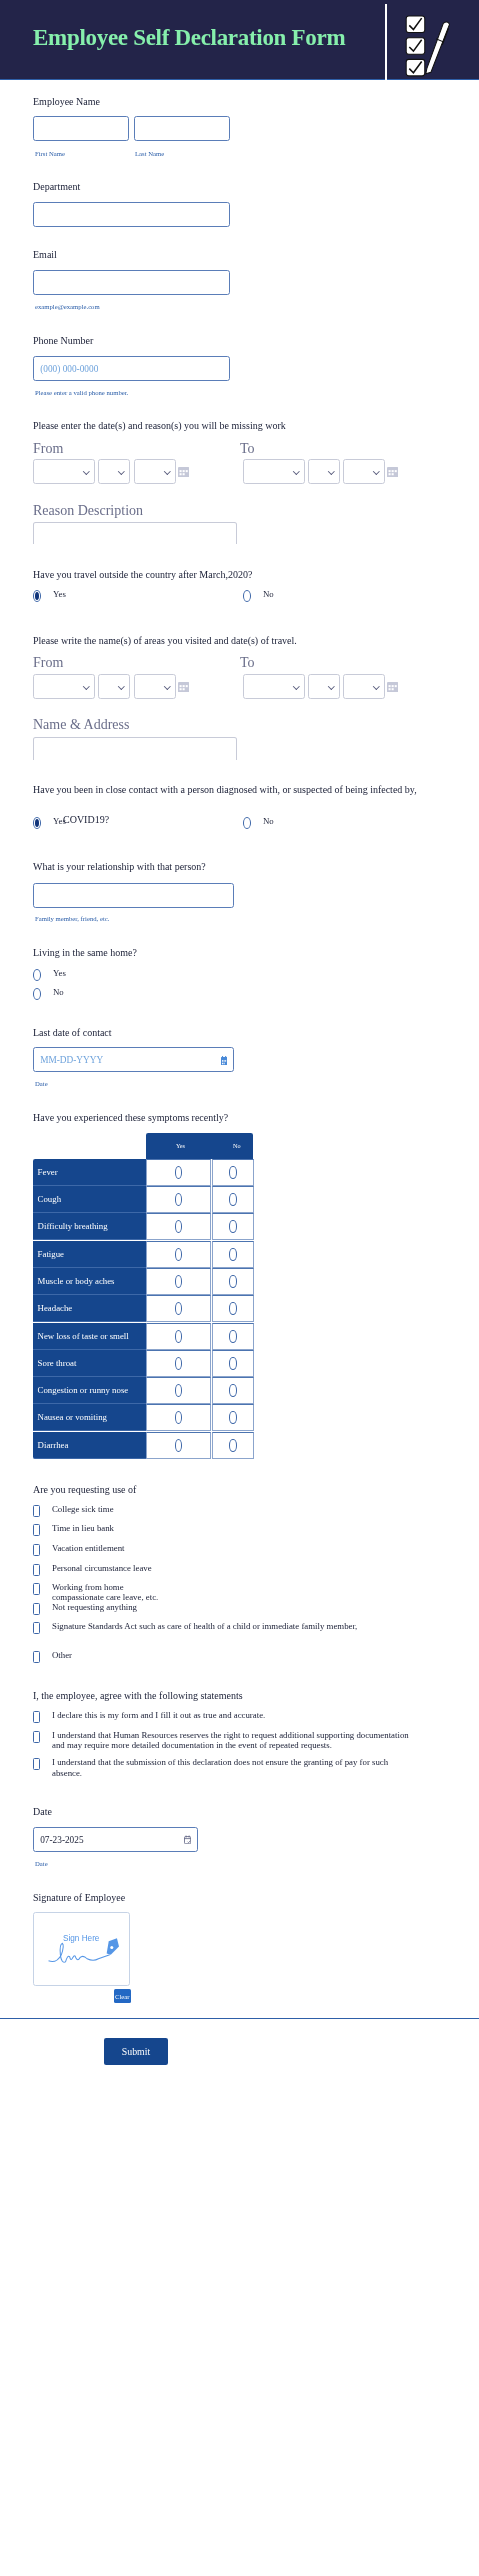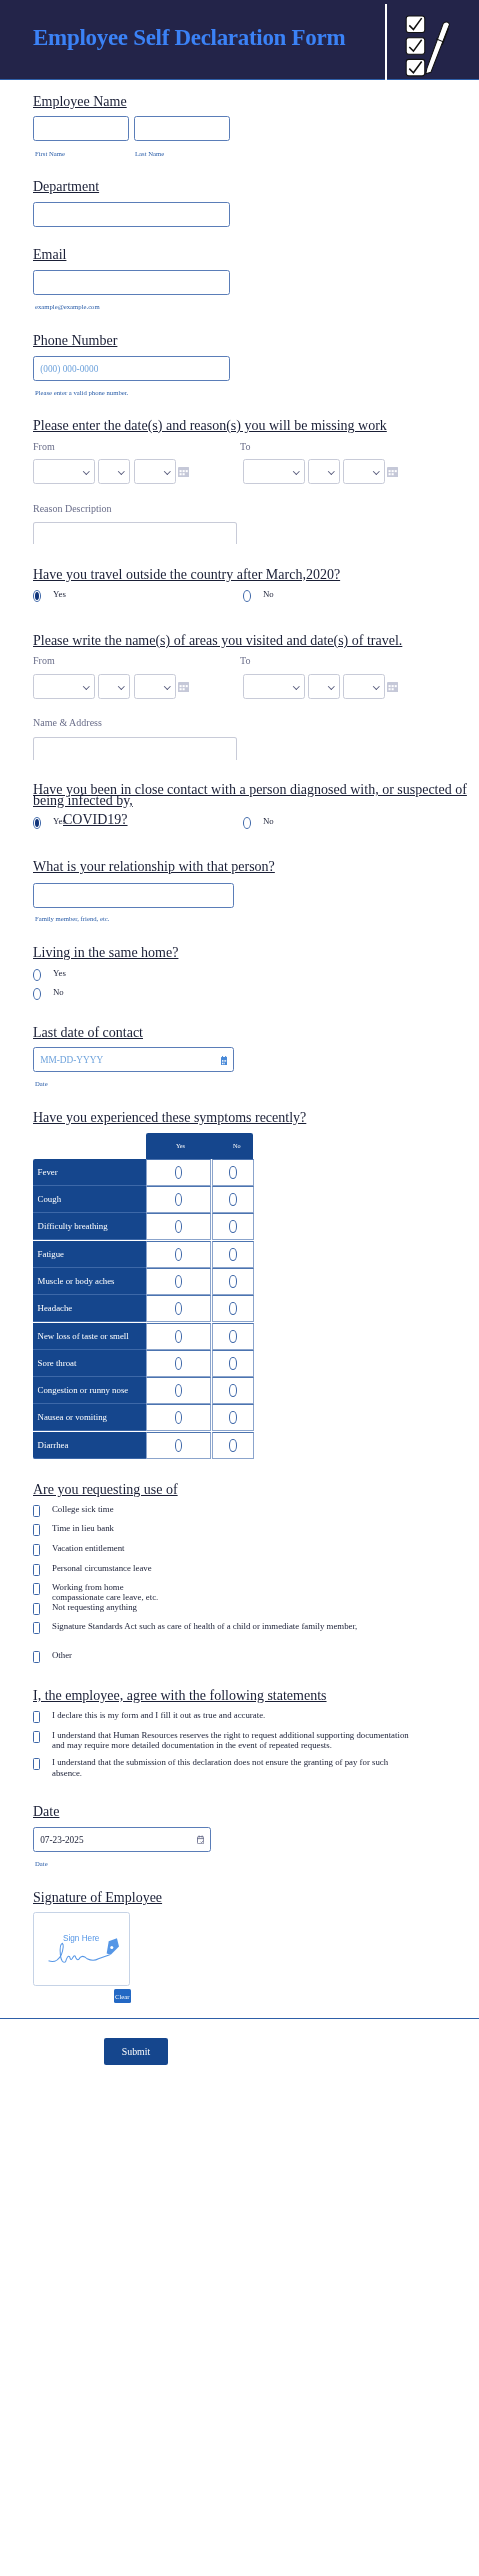"Employee Self Declaration Form" .header-title { color: #3b82f6 -> #86efac }
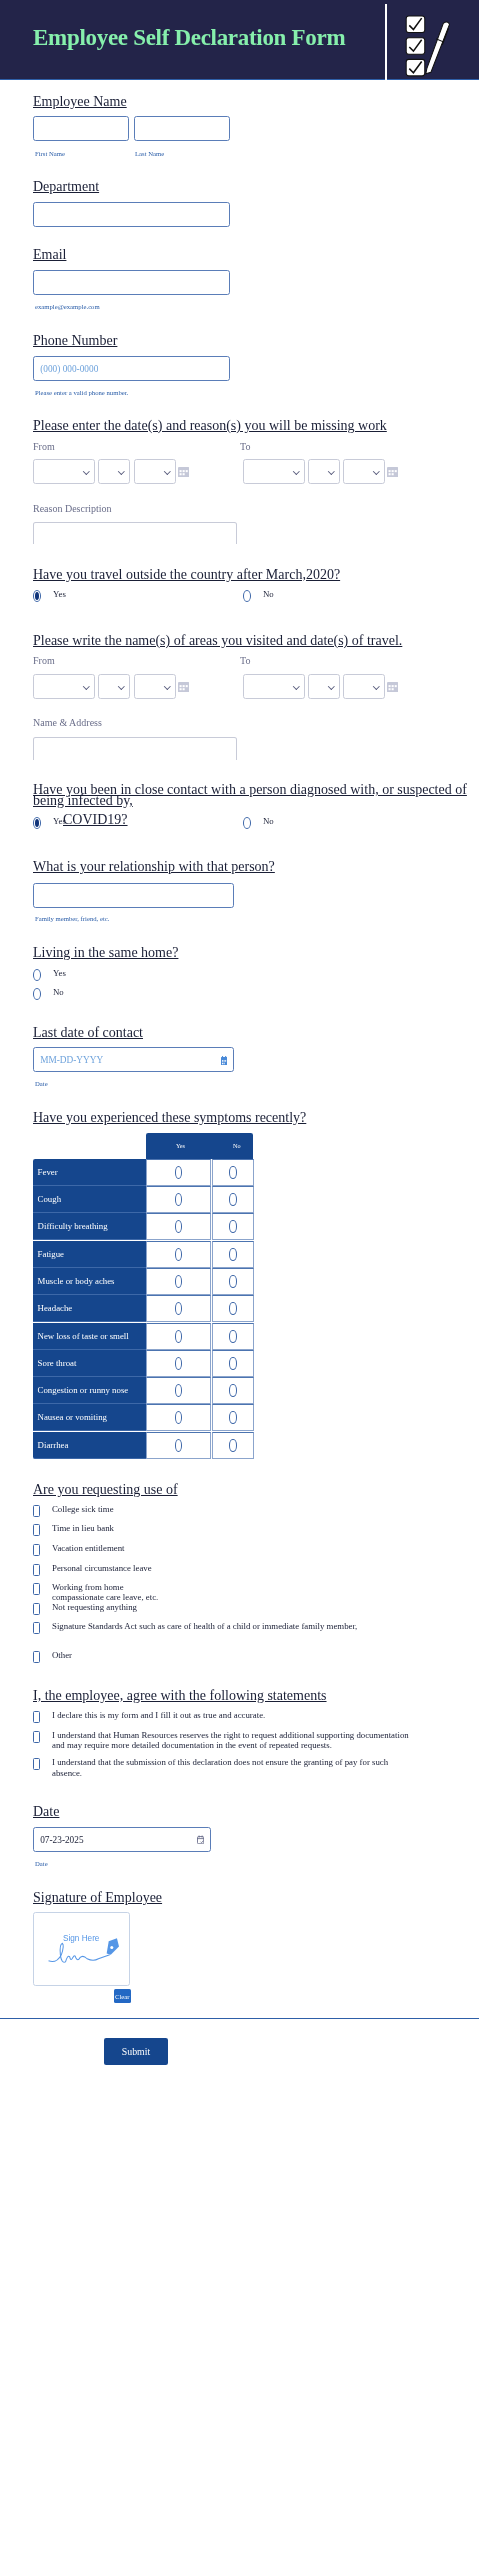"Employee Name" .q-label { font-size: 14px -> 10px; text-decoration: underline -> none }
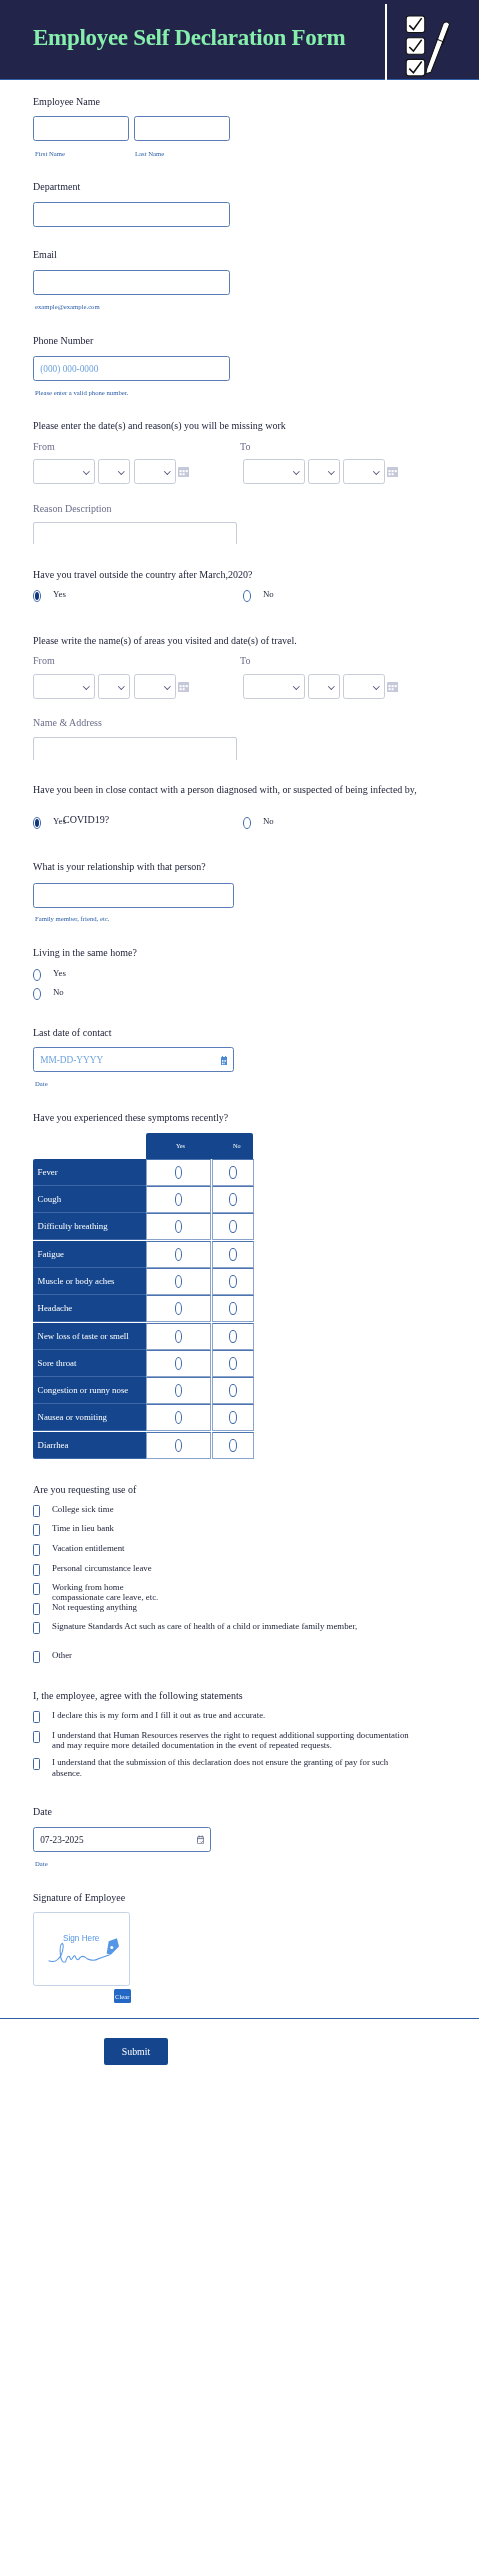"From" .muted-label { font-size: 10px -> 14px }
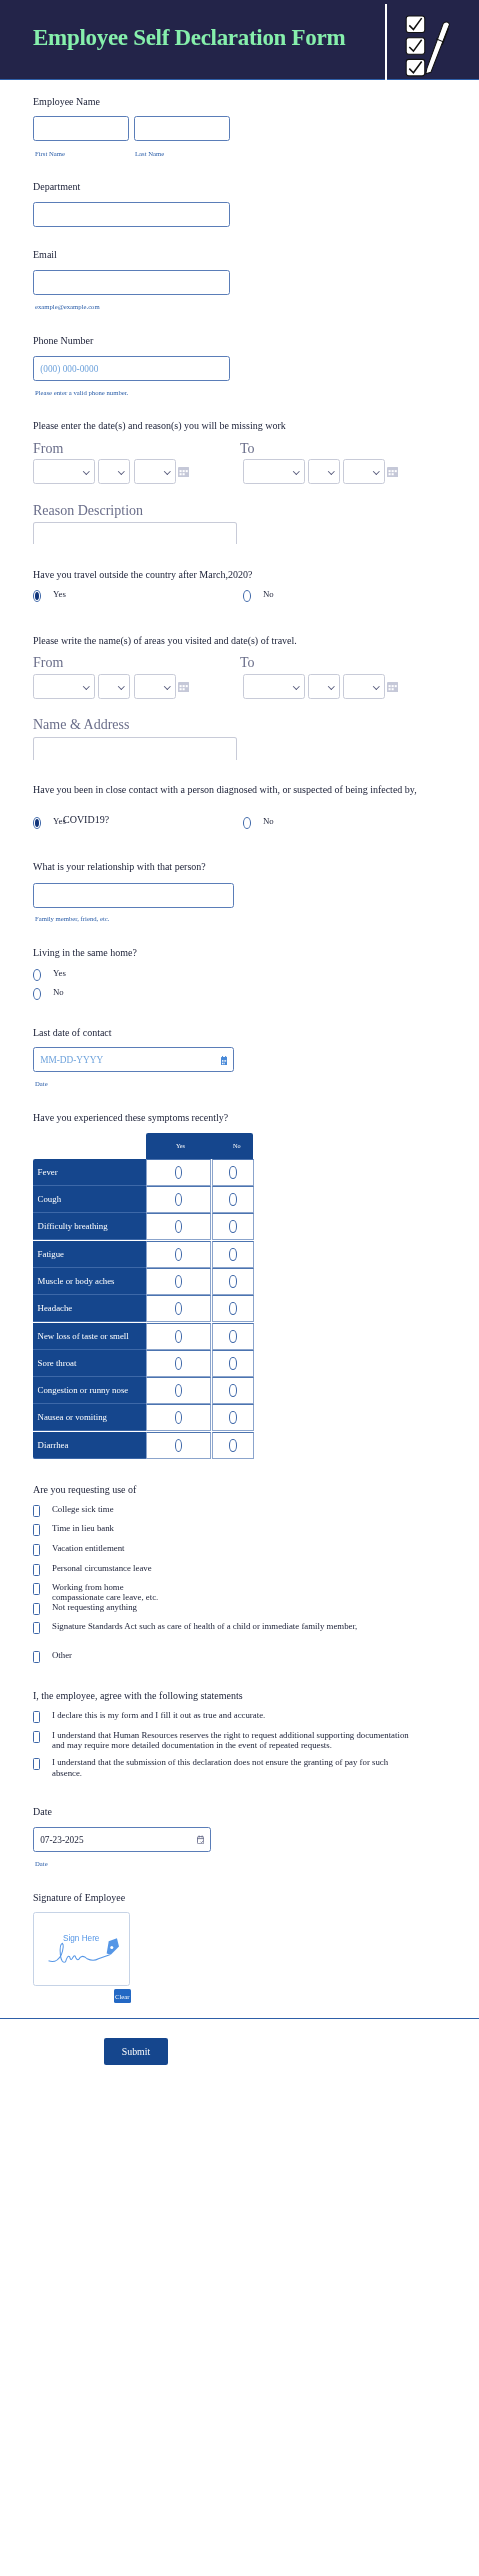"07-23-2025" div.text-input { width: 178px -> 165px }
